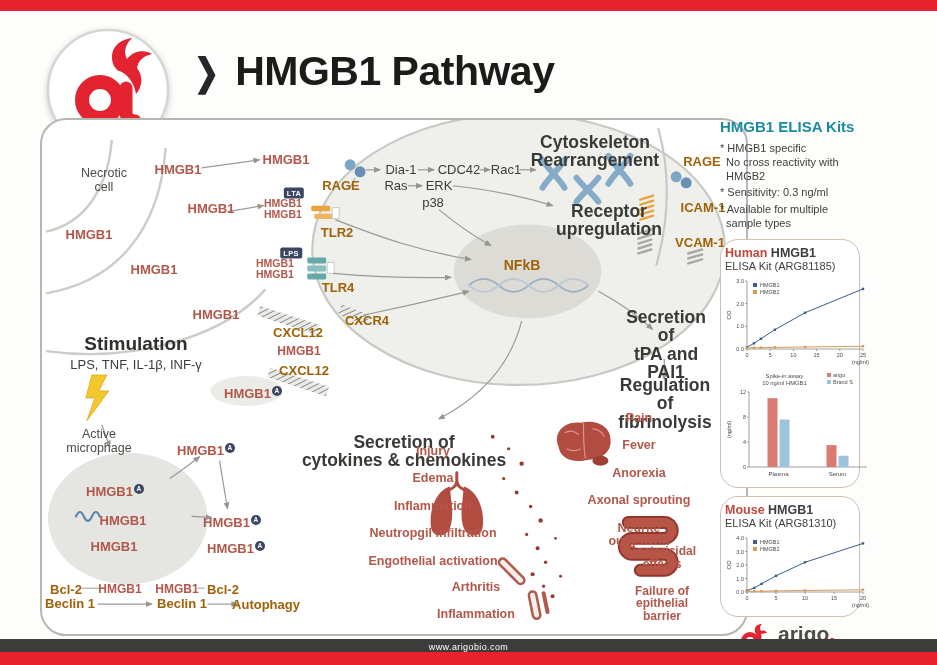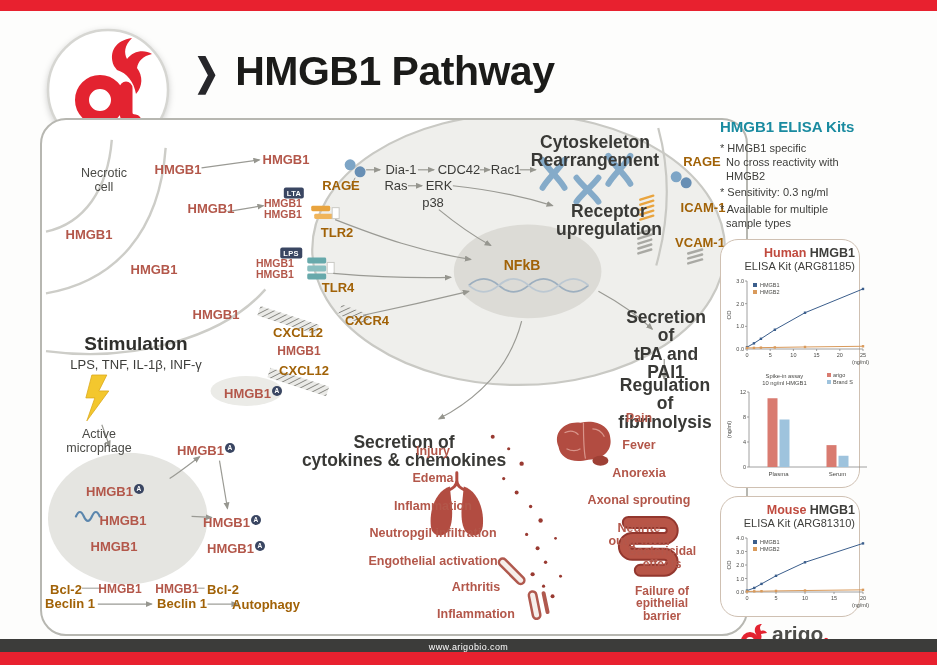"Human HMGB1" .kit-box { text-align: right -> left }
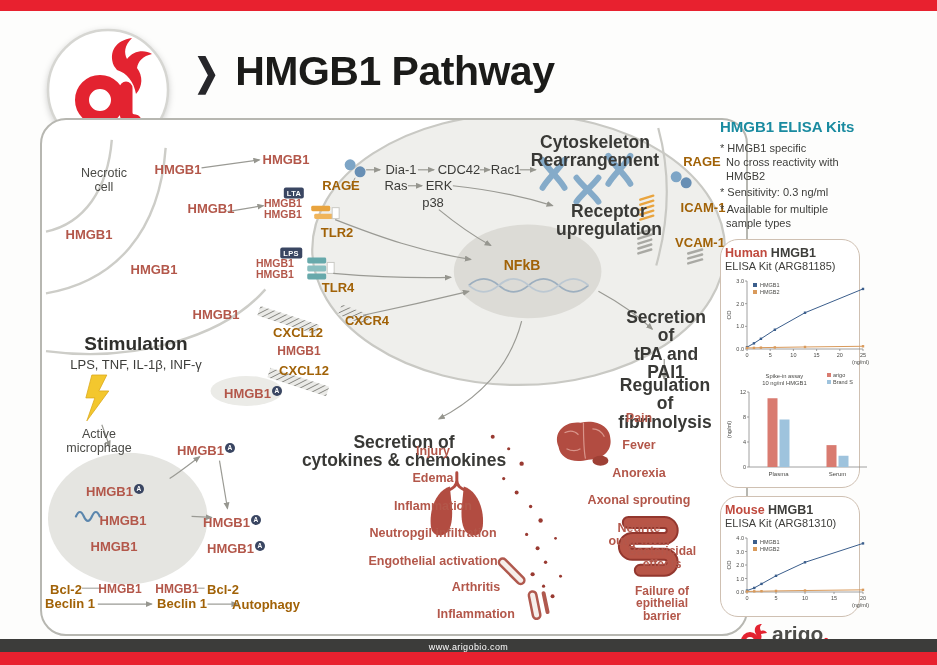"arigo." .arigo-logo { gap: 4px -> 10px }
